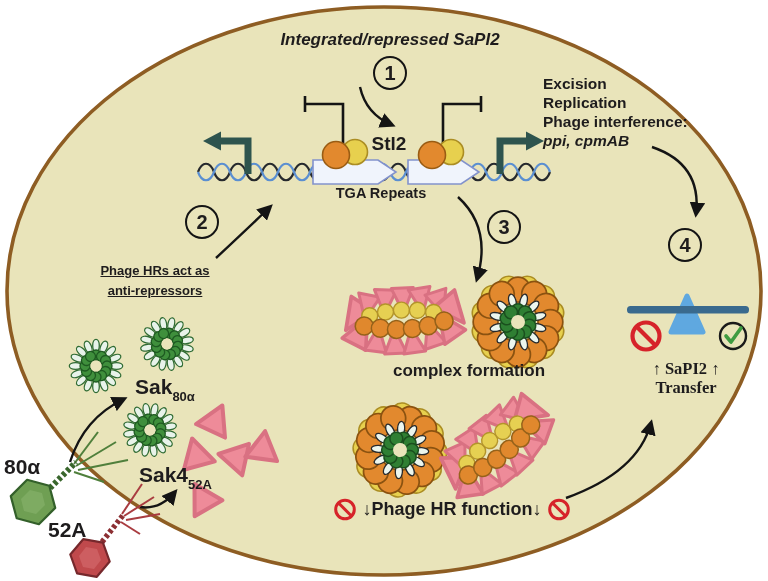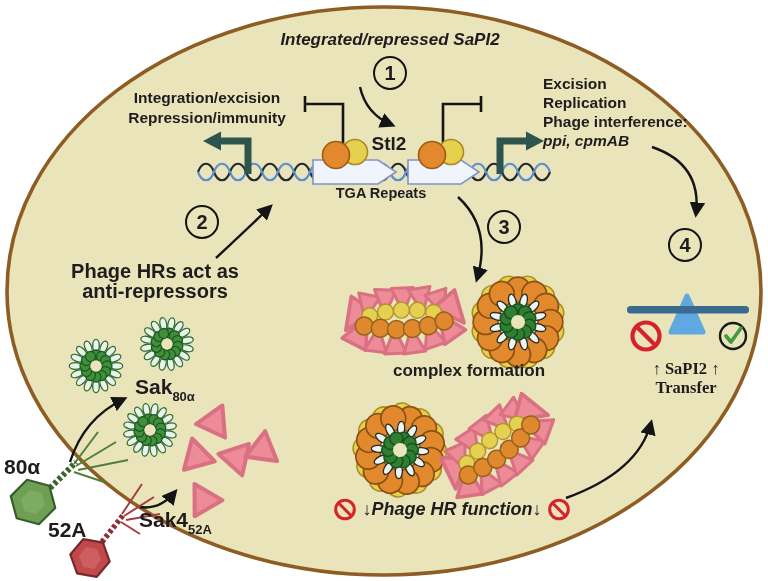"Integration/excision" div.lbl { html: <div> <div>Integration/excision</div> <div>Repression/immunity</div> </div> -> none }
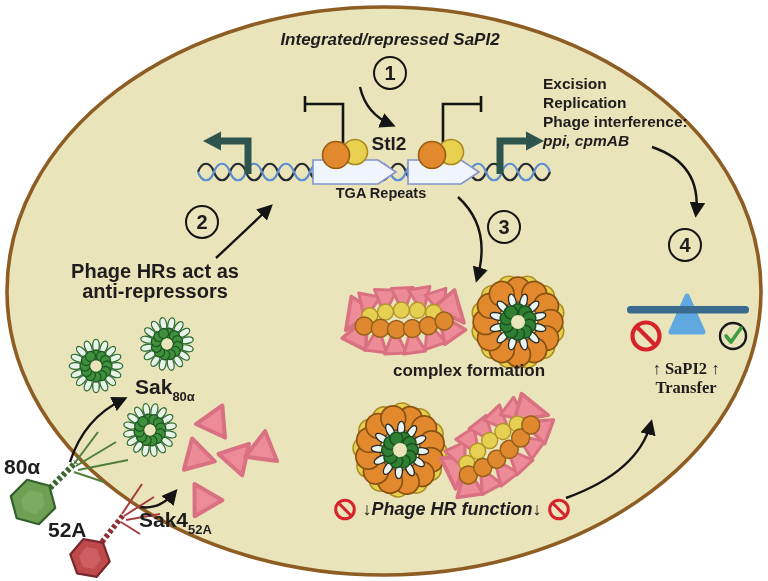"Phage HRs act as" #step2txt { font-size: 20px -> 13px; text-decoration: none -> underline }
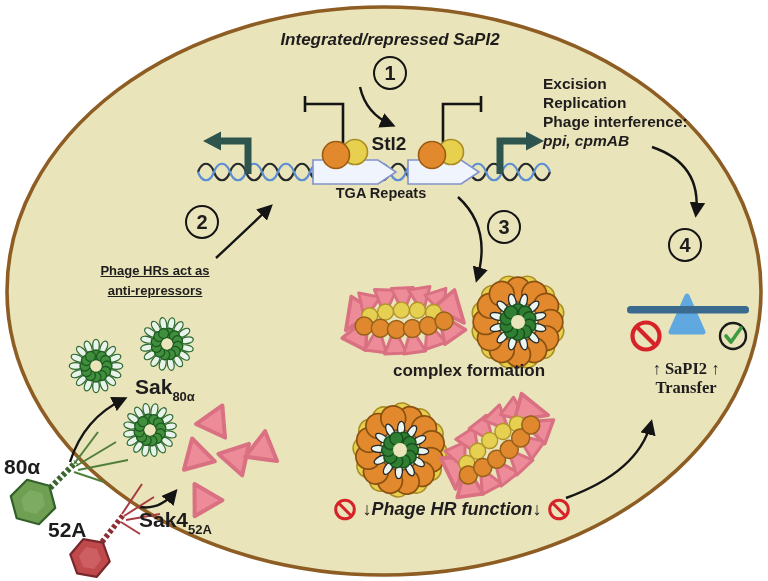"Sak452A" #sak4 { margin-top: 45px -> none }
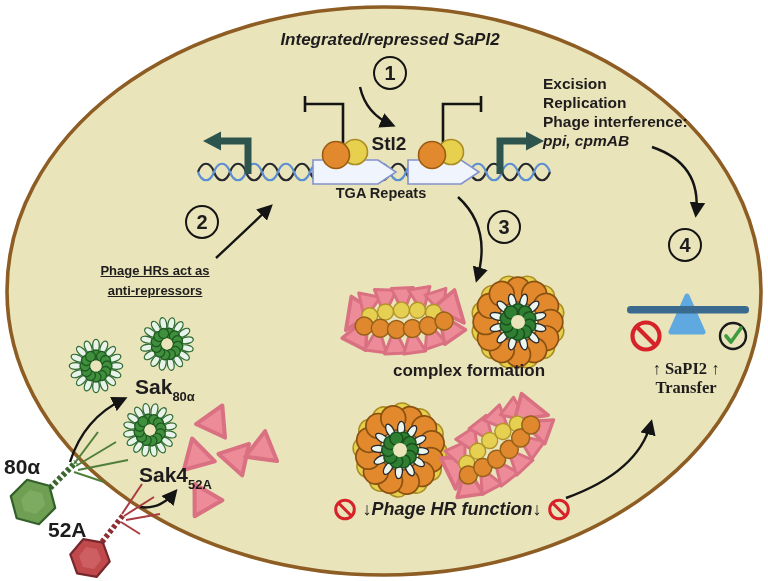"↓Phage HR function↓" #hrline { font-style: italic -> none }
